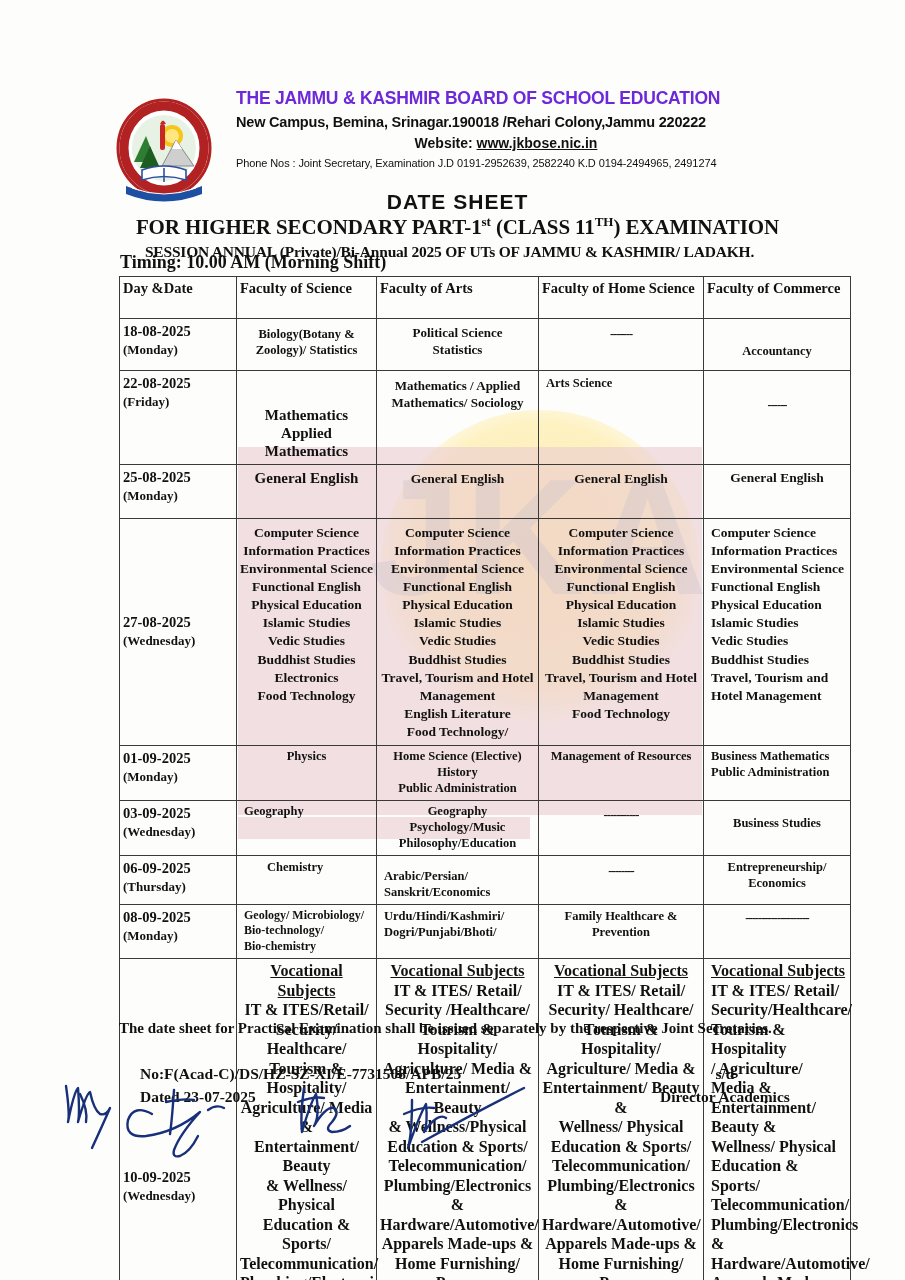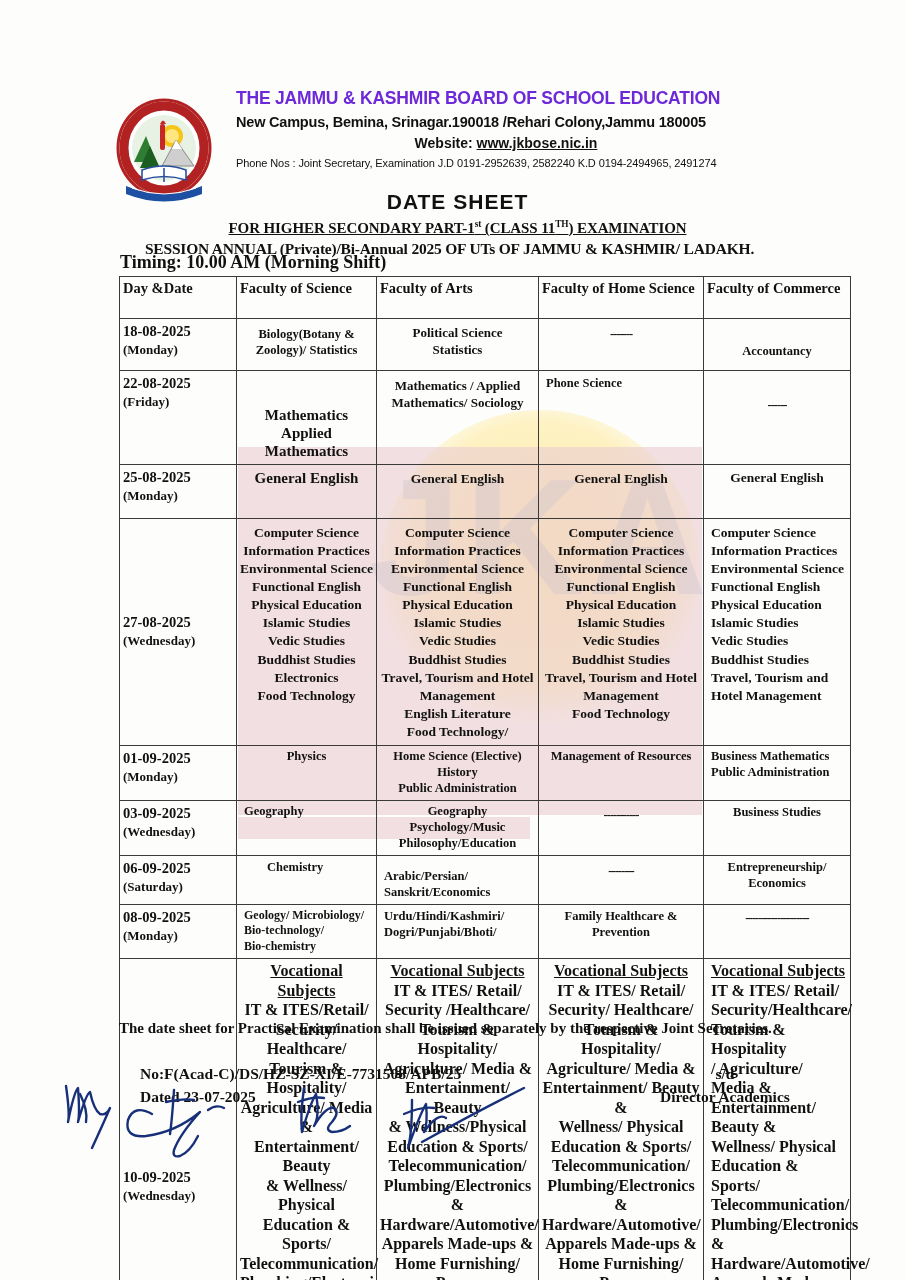"New Campus, Bemina, Srinagar.190018" div.org-addr { text: 180005 -> 220222 }
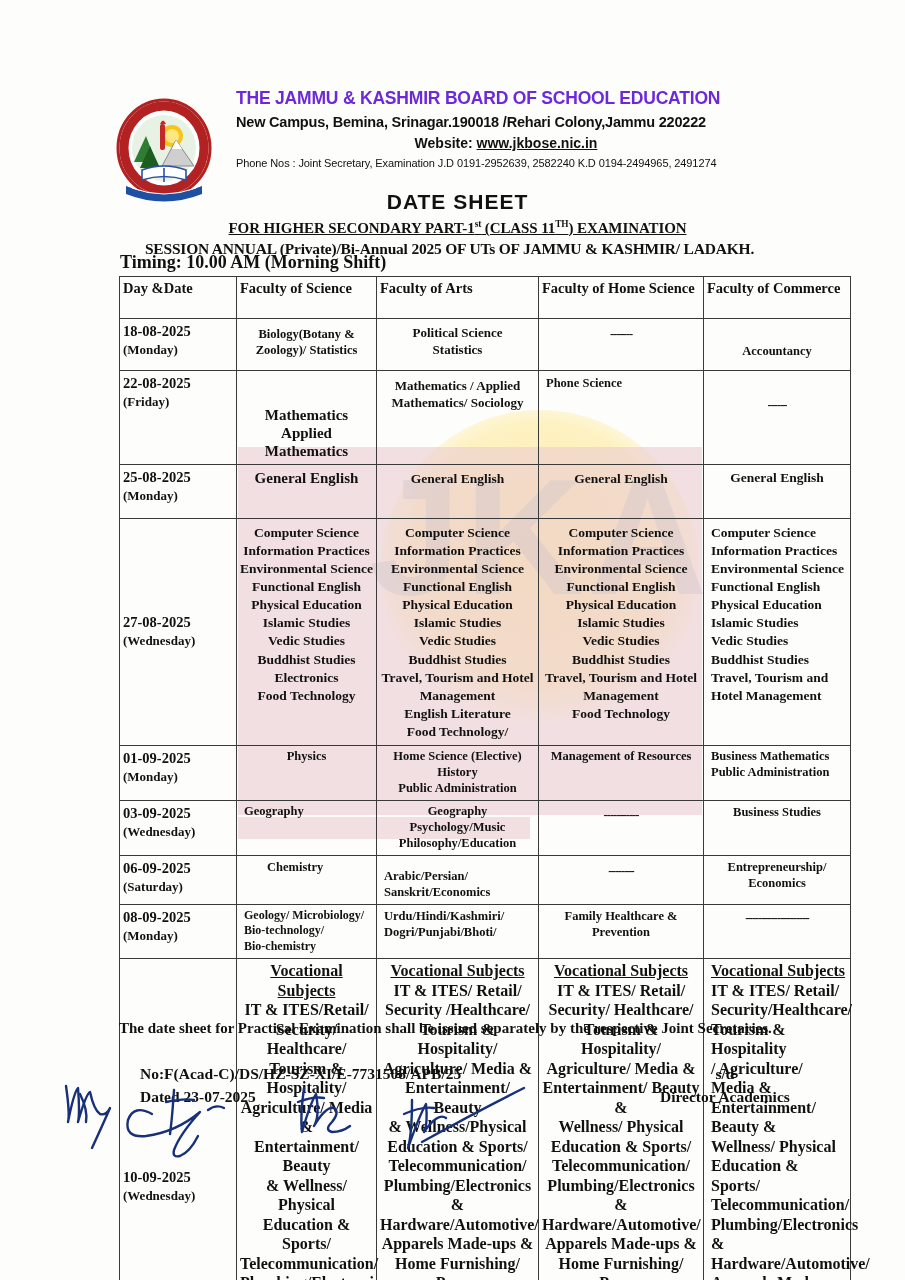"FOR HIGHER SECONDARY PART-1st (CLASS" .t-line2 { font-size: 15px -> 21px; margin-top: 5px -> none; text-decoration: underline -> none }
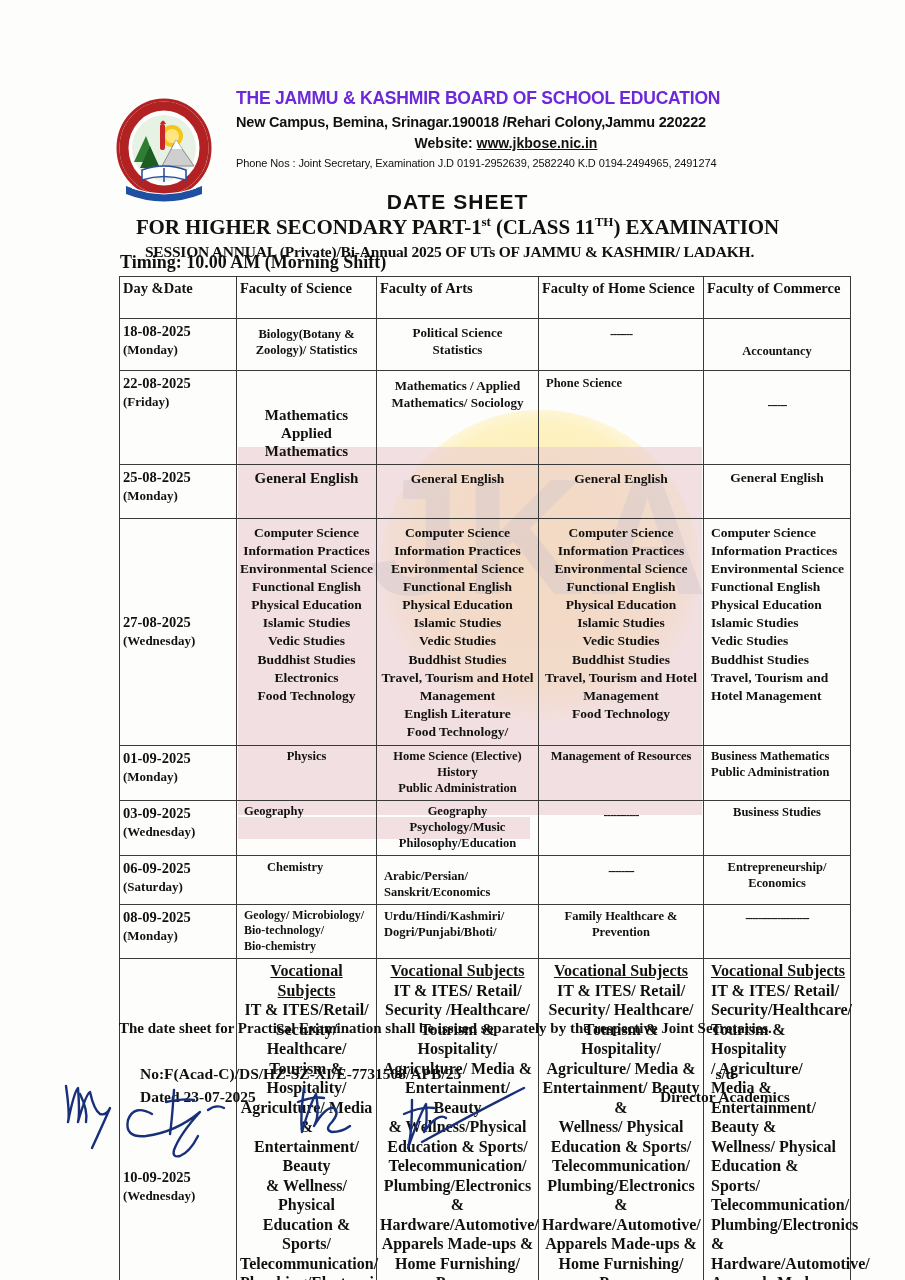"Phone Science" td.cell { text: Phone -> Arts }
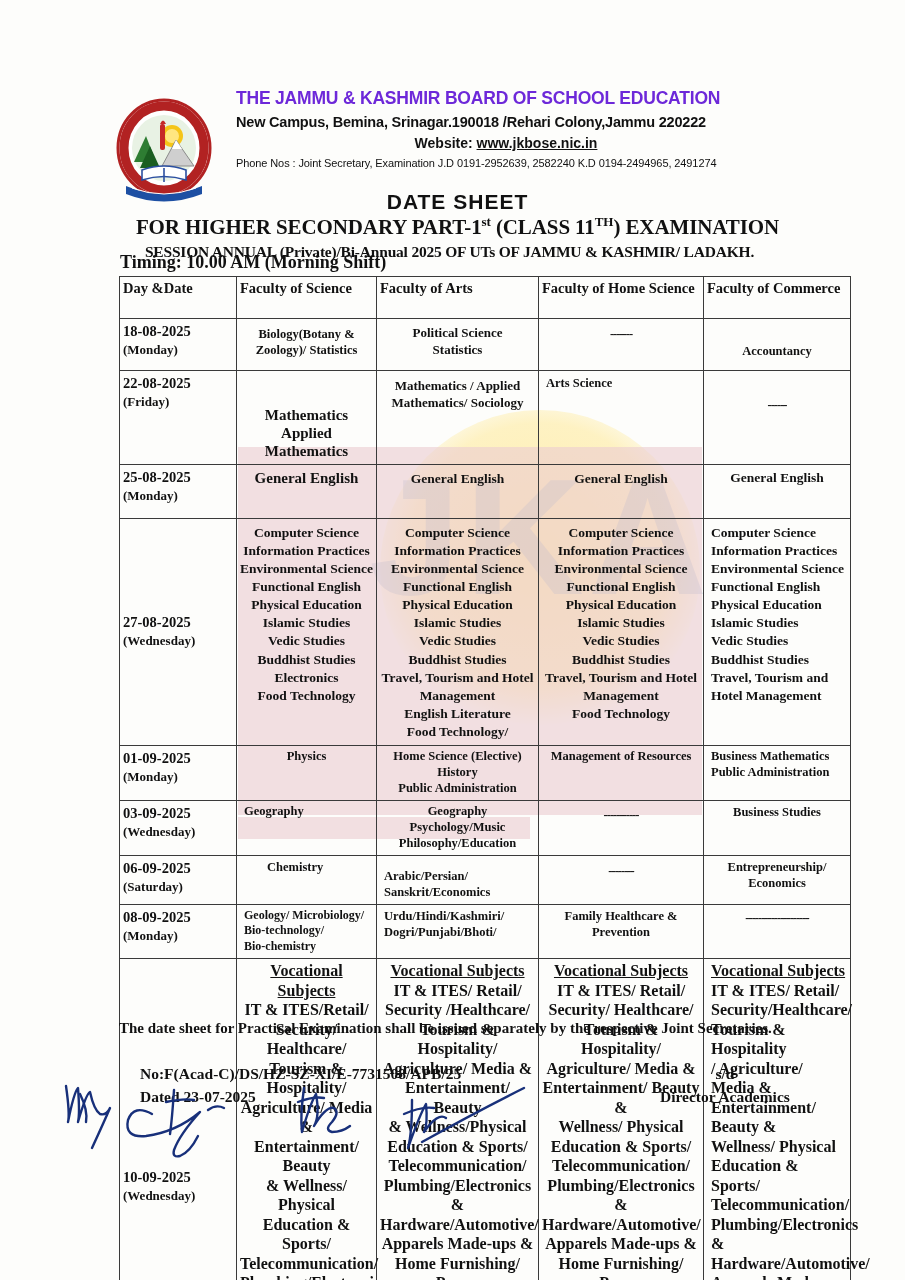"Business Studies" td.cell { padding-top: 3px -> 14px }
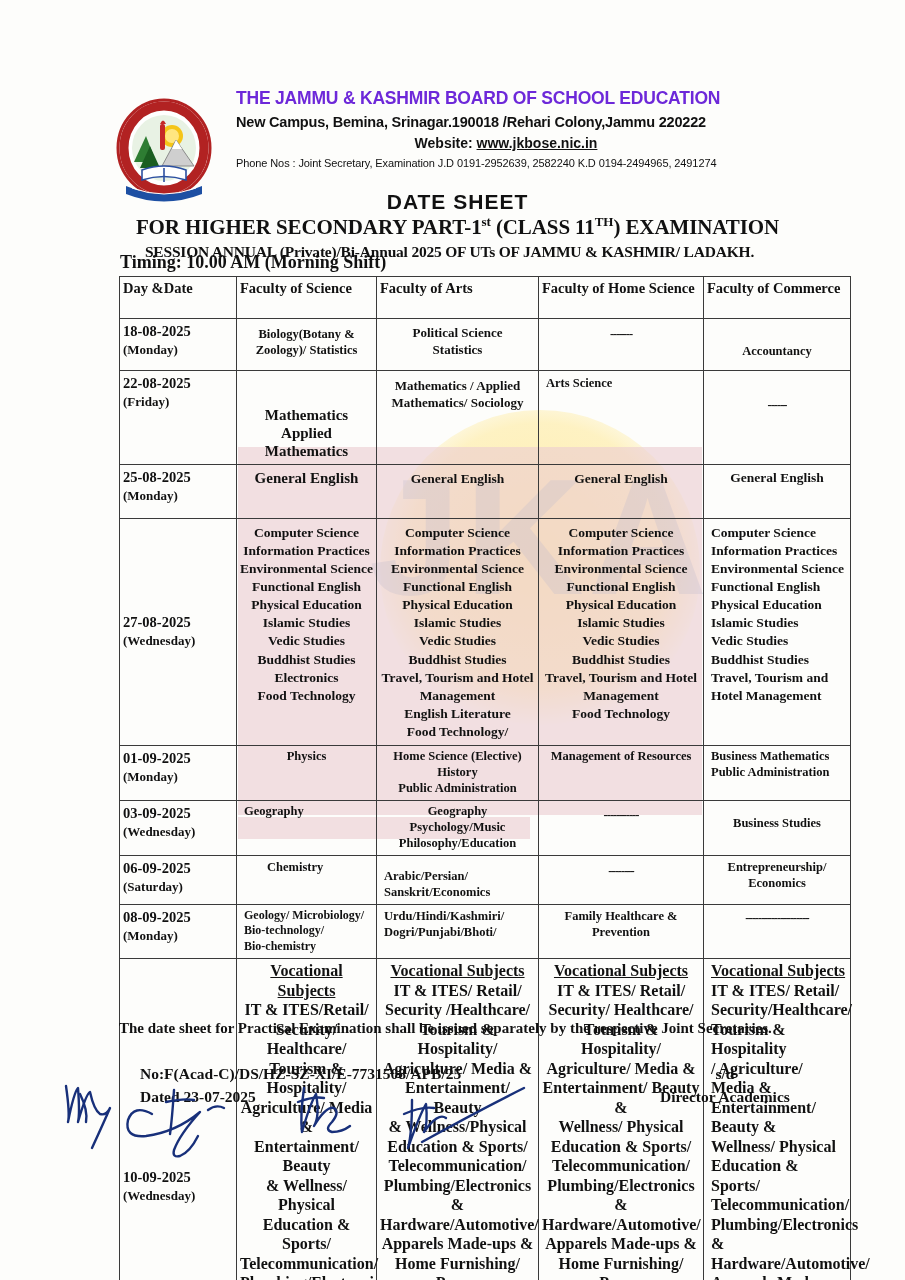"(Saturday)" span.dy { text: Saturday -> Thursday }
